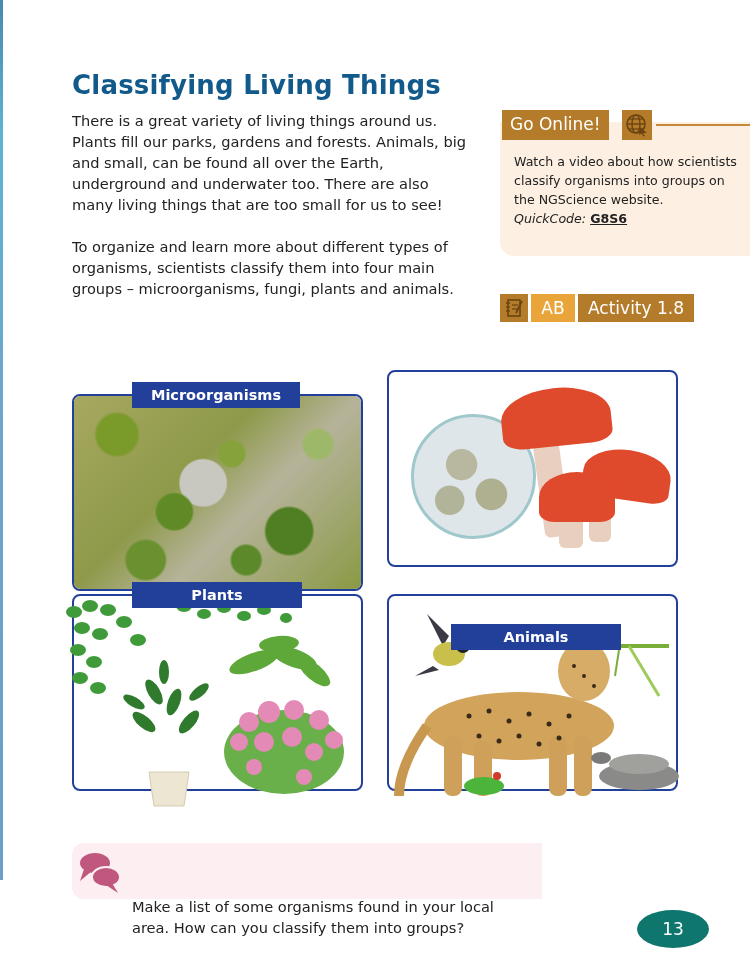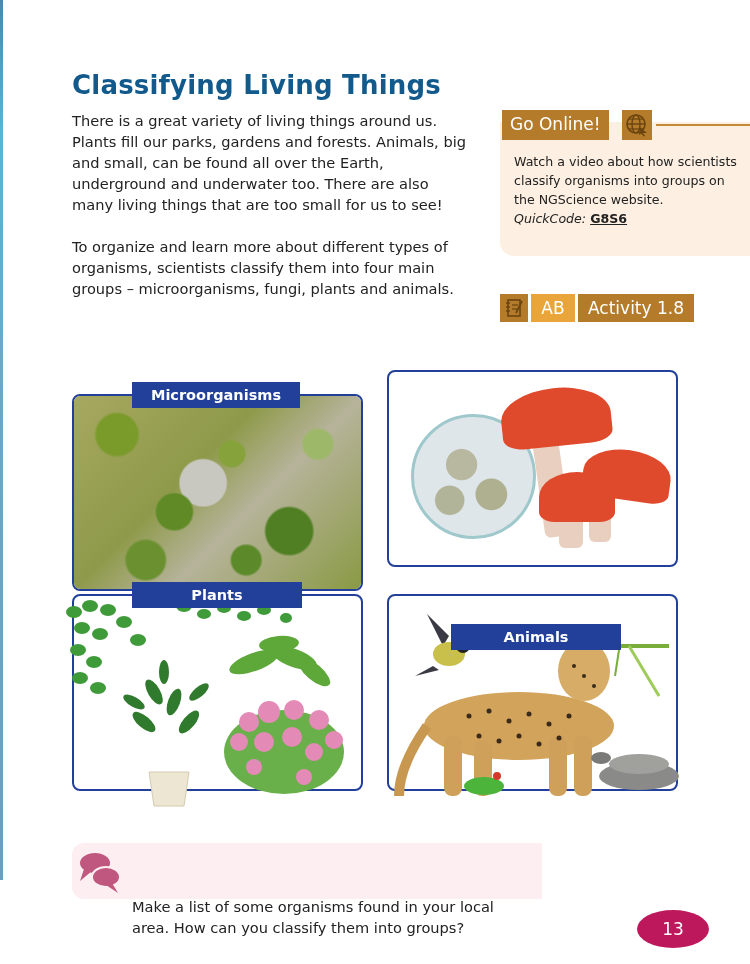"13" .page-num { background: #be185d -> #0f766e }
